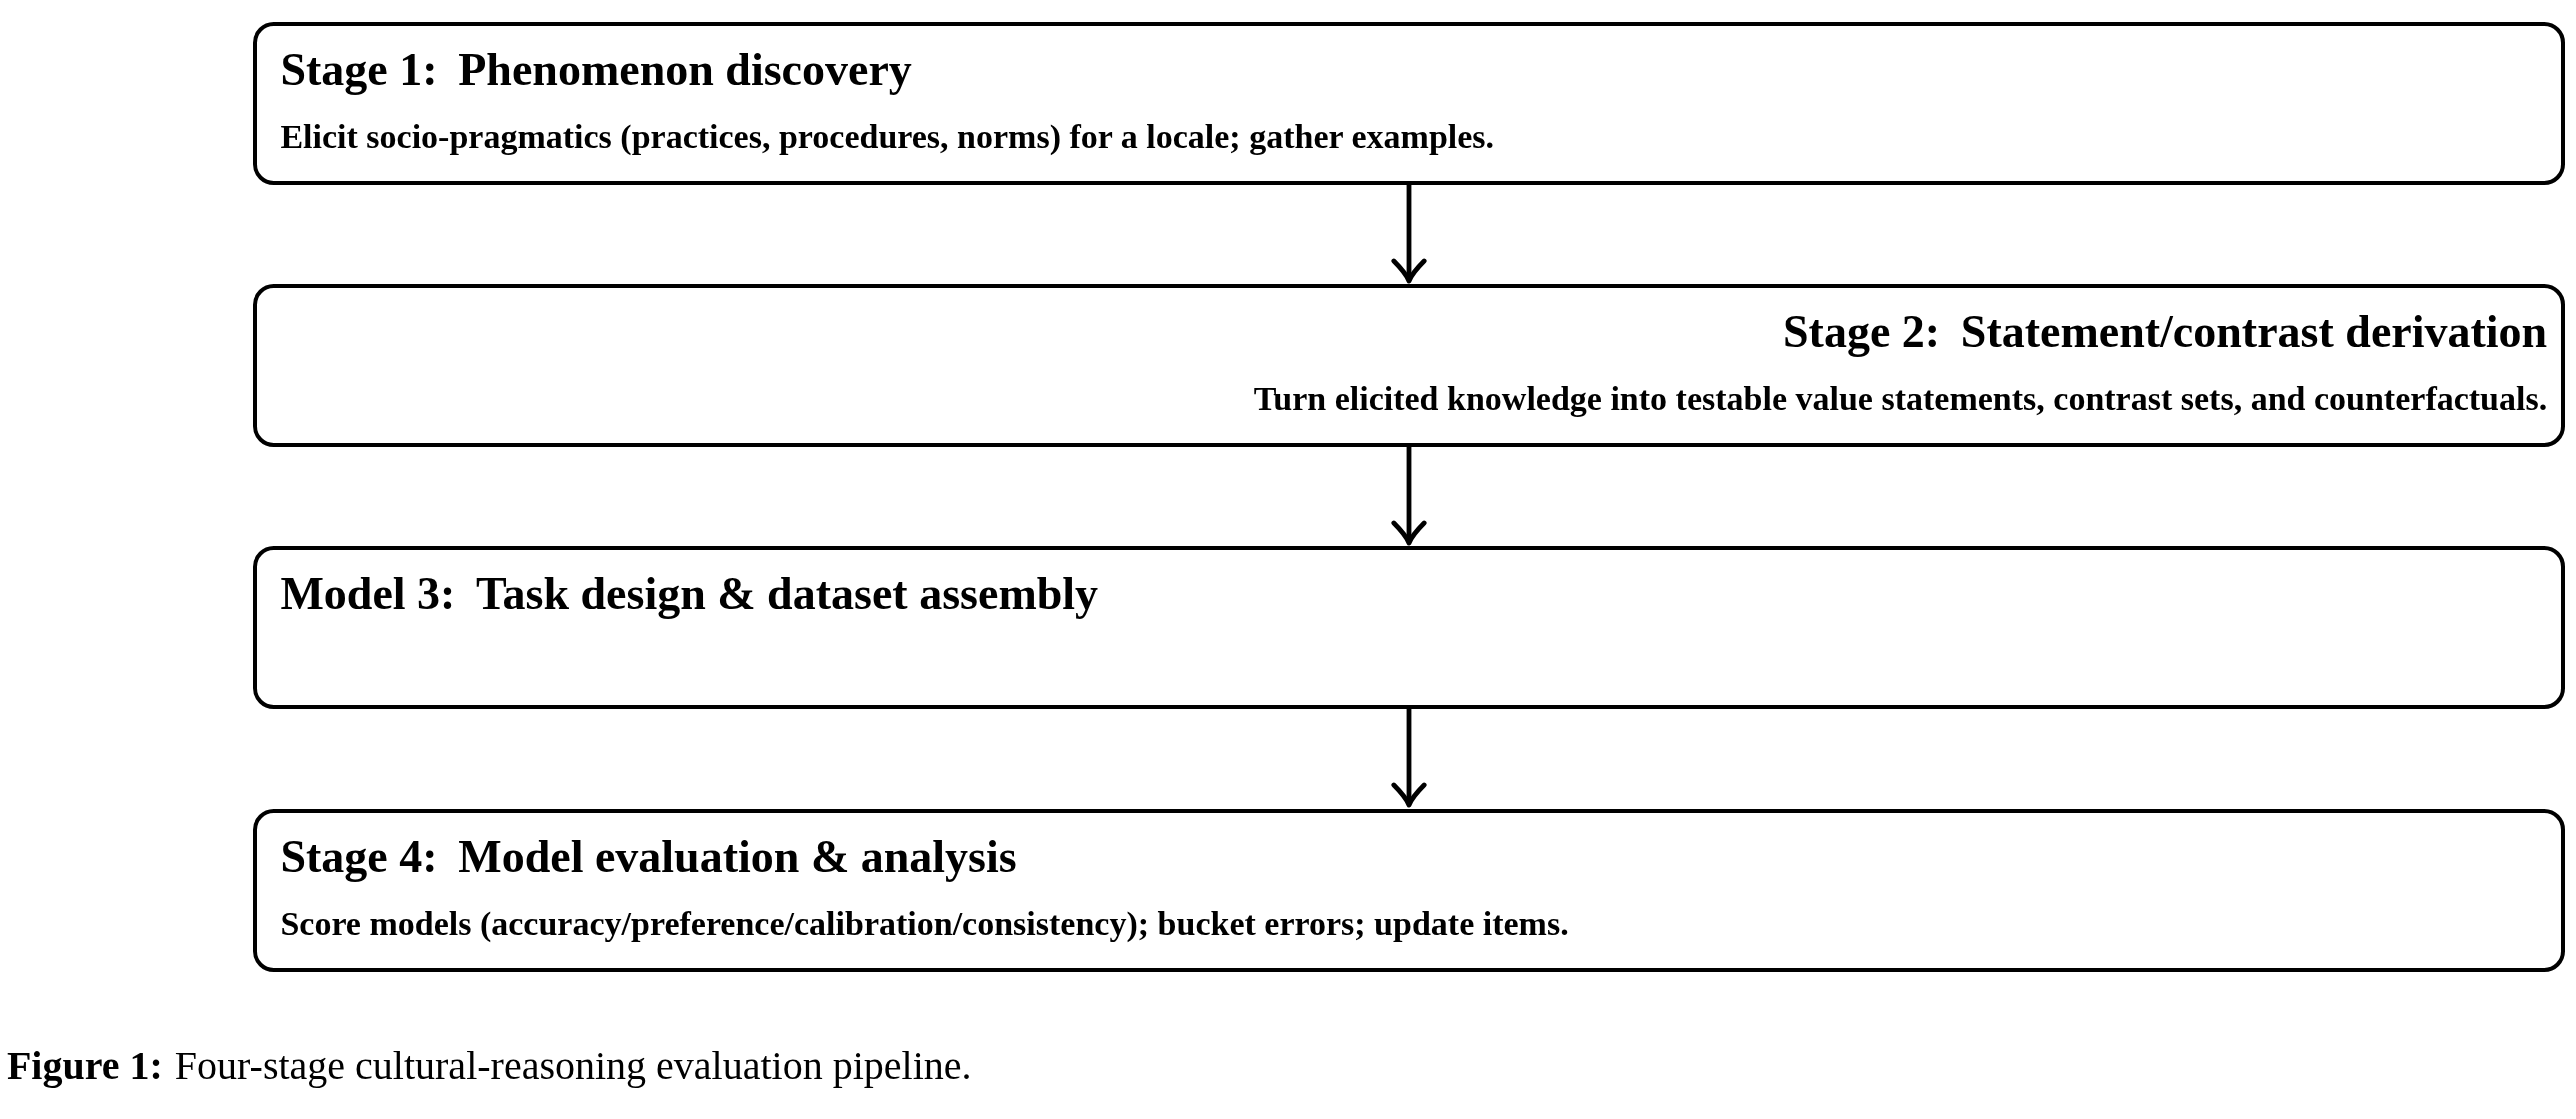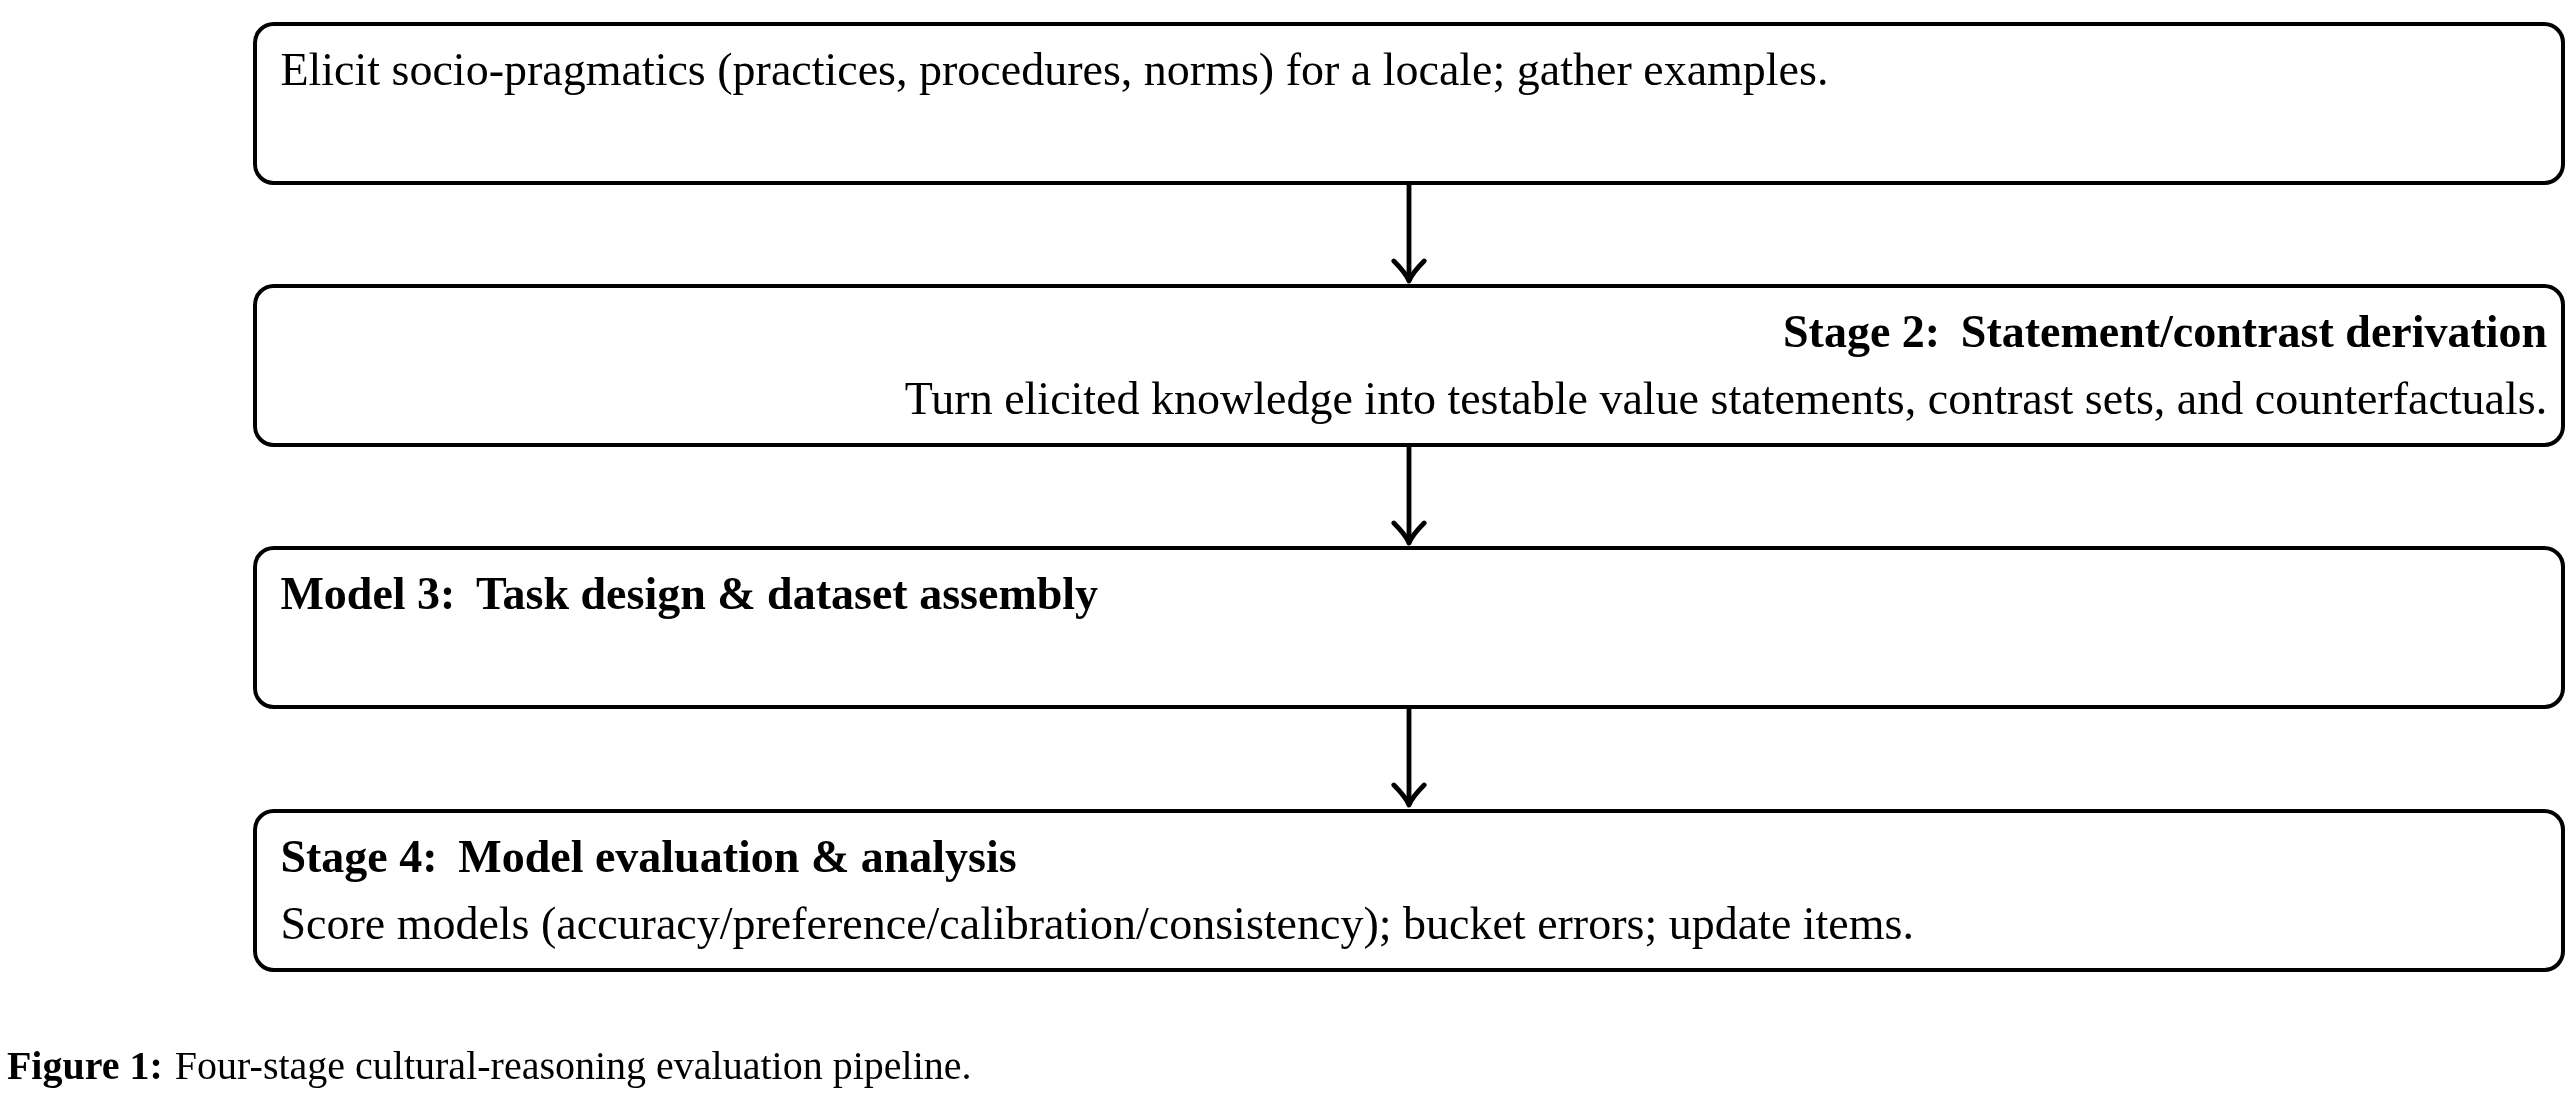"Stage 1: Phenomenon discovery" div.stage-title { html: none -> <div> <span>Stage 1:</span><span>Phenomenon discovery</span> </div> }
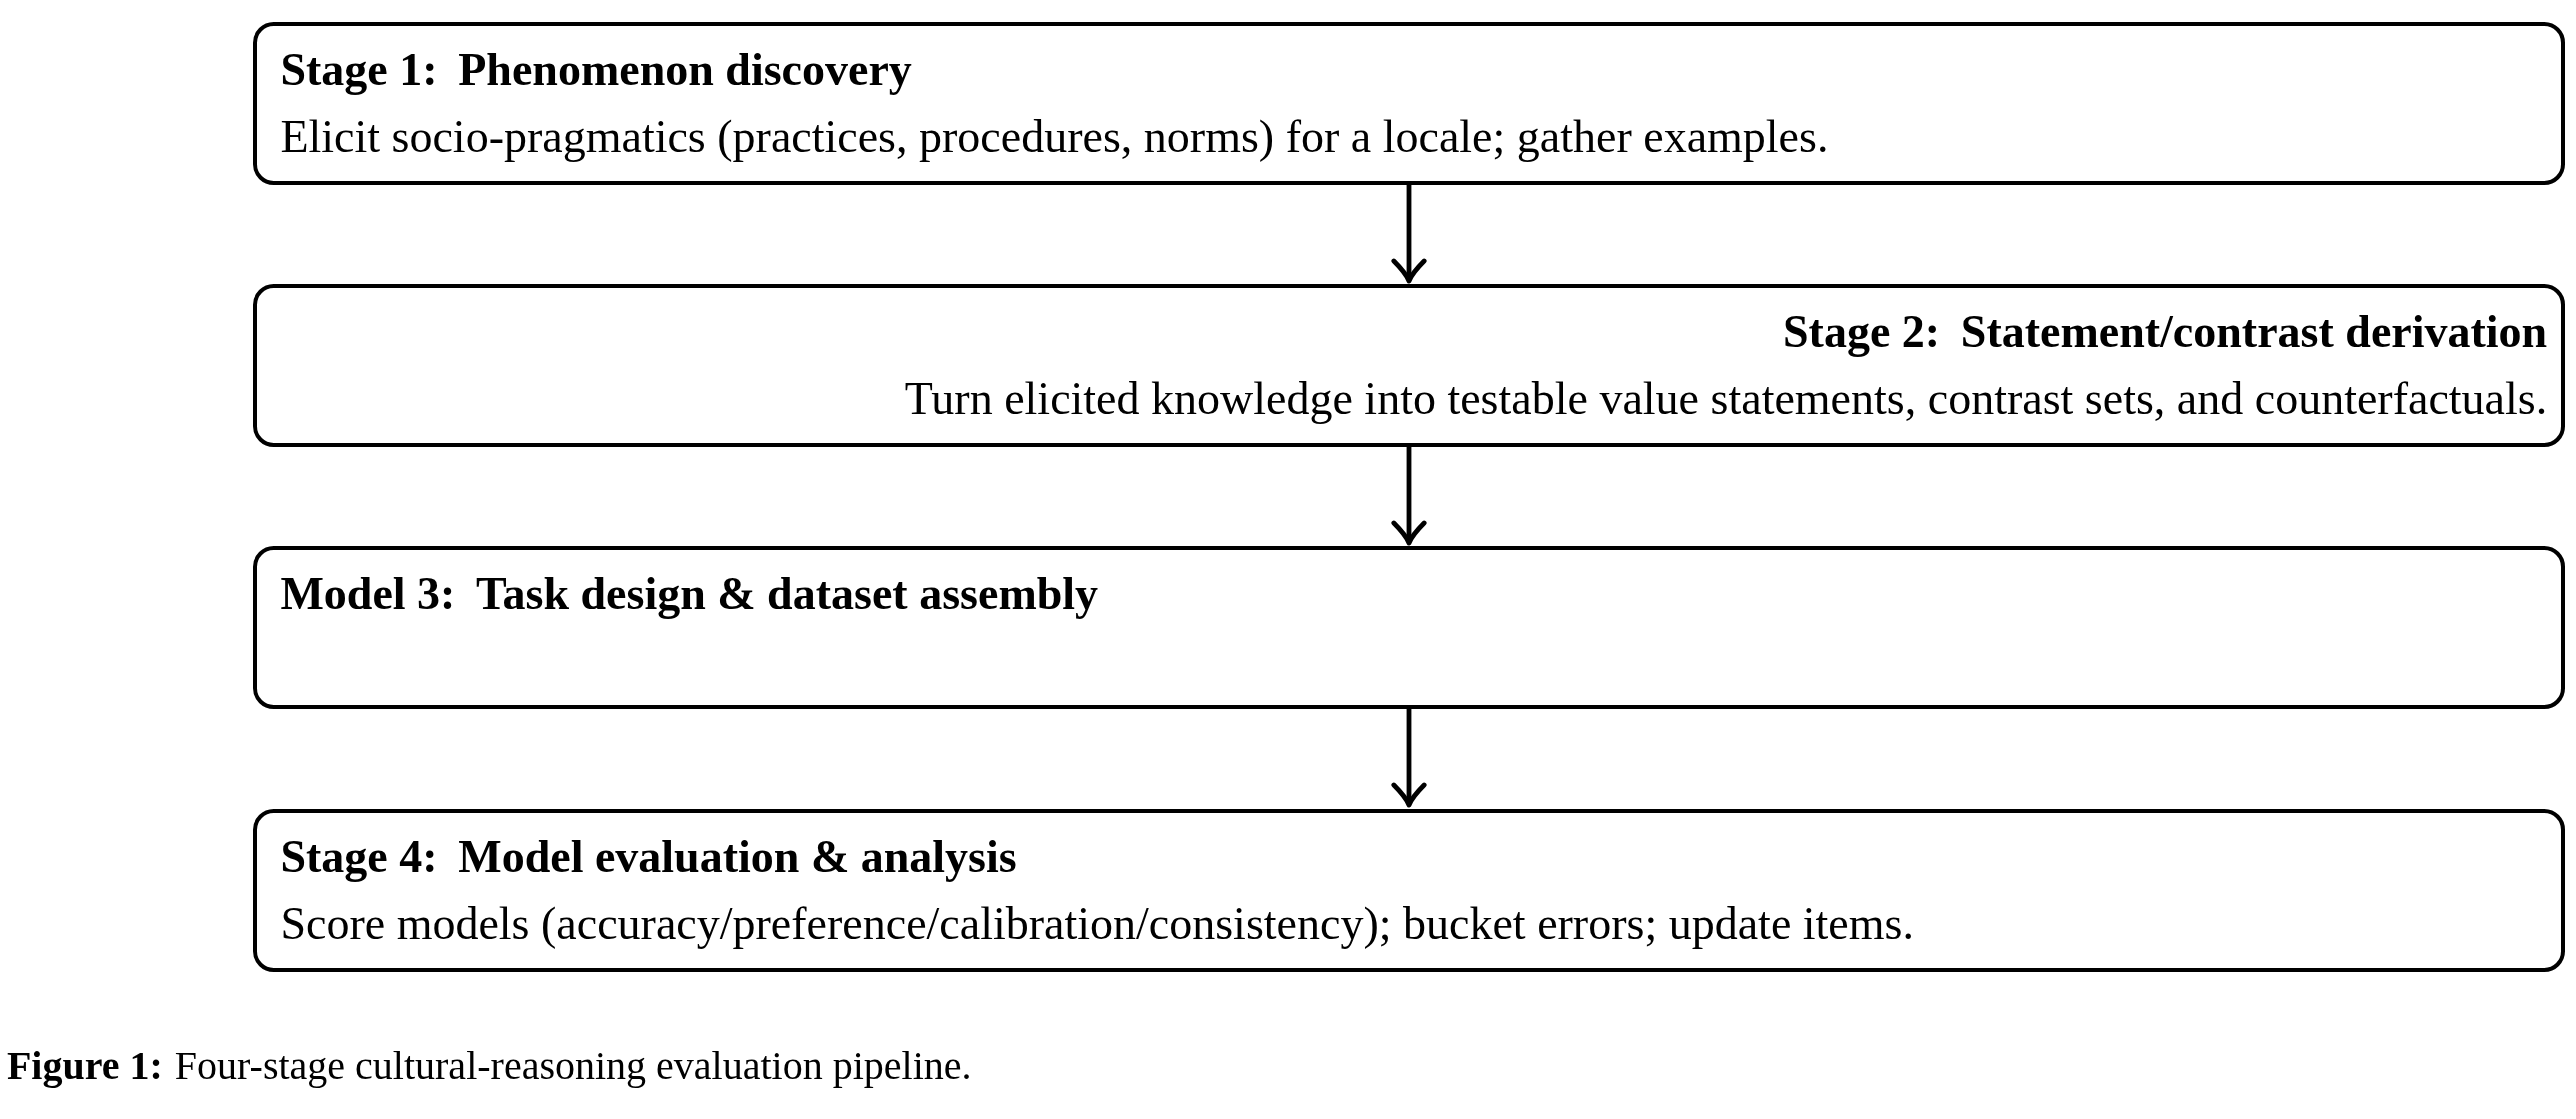"Elicit socio-pragmatics (practices," .stage-desc { font-size: 46px -> 34px; font-weight: none -> bold }
